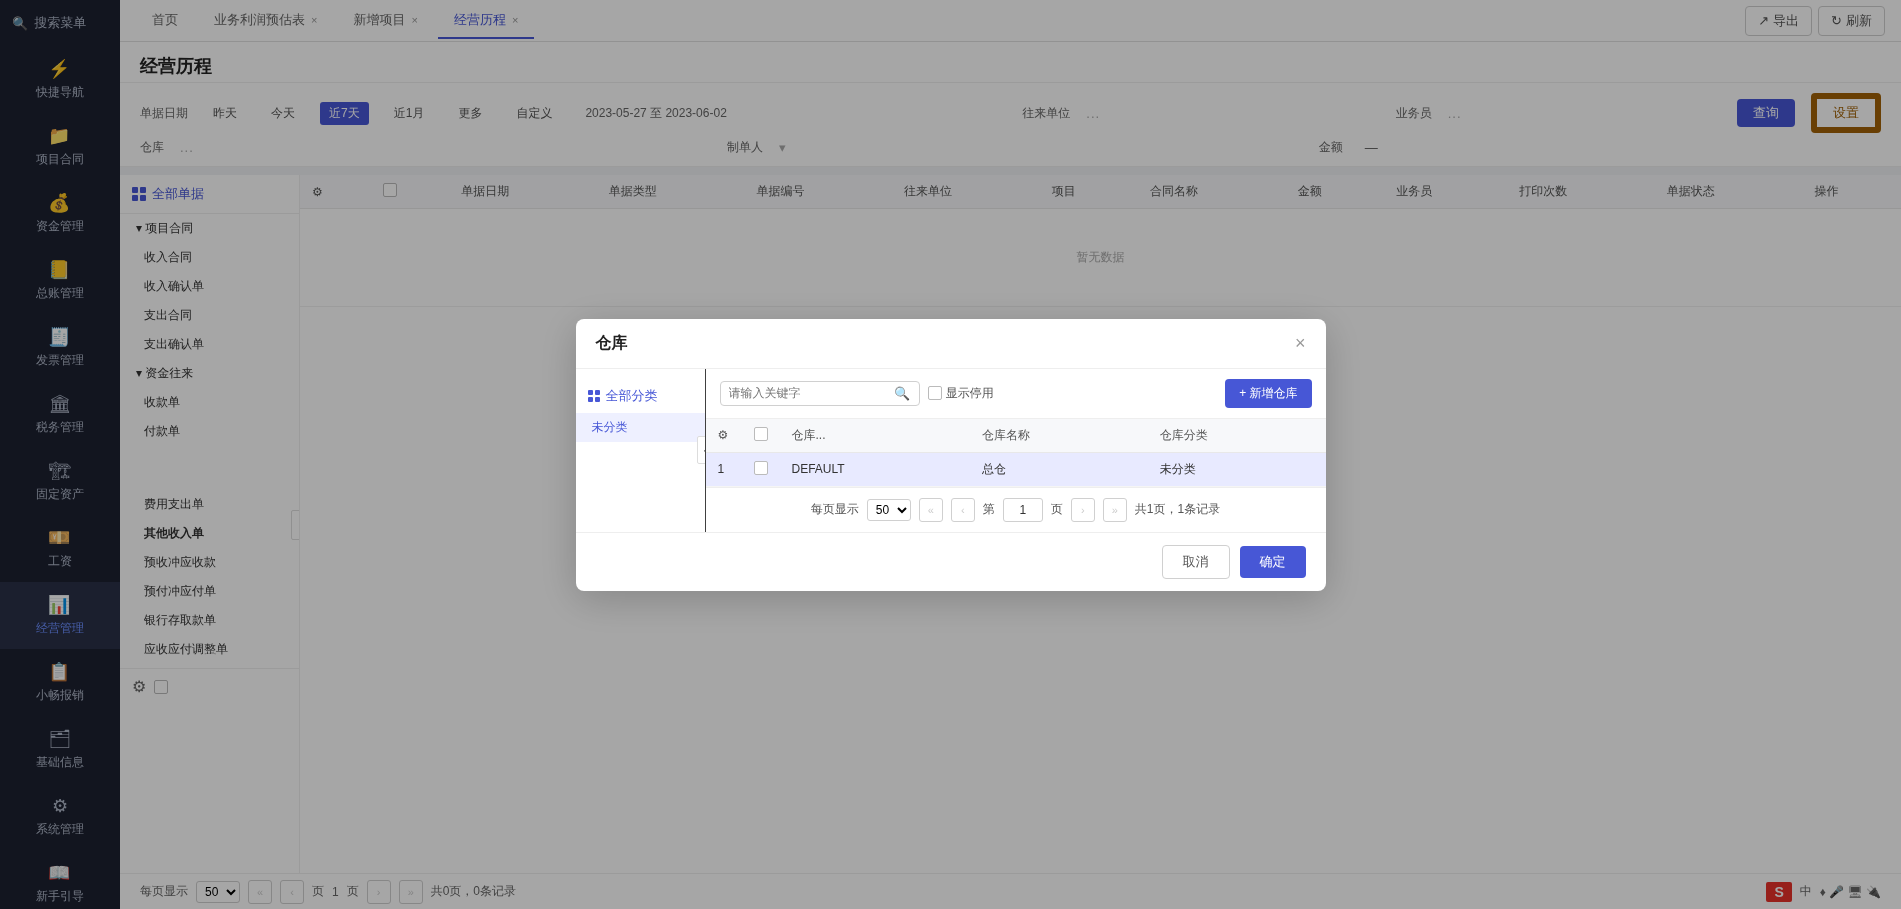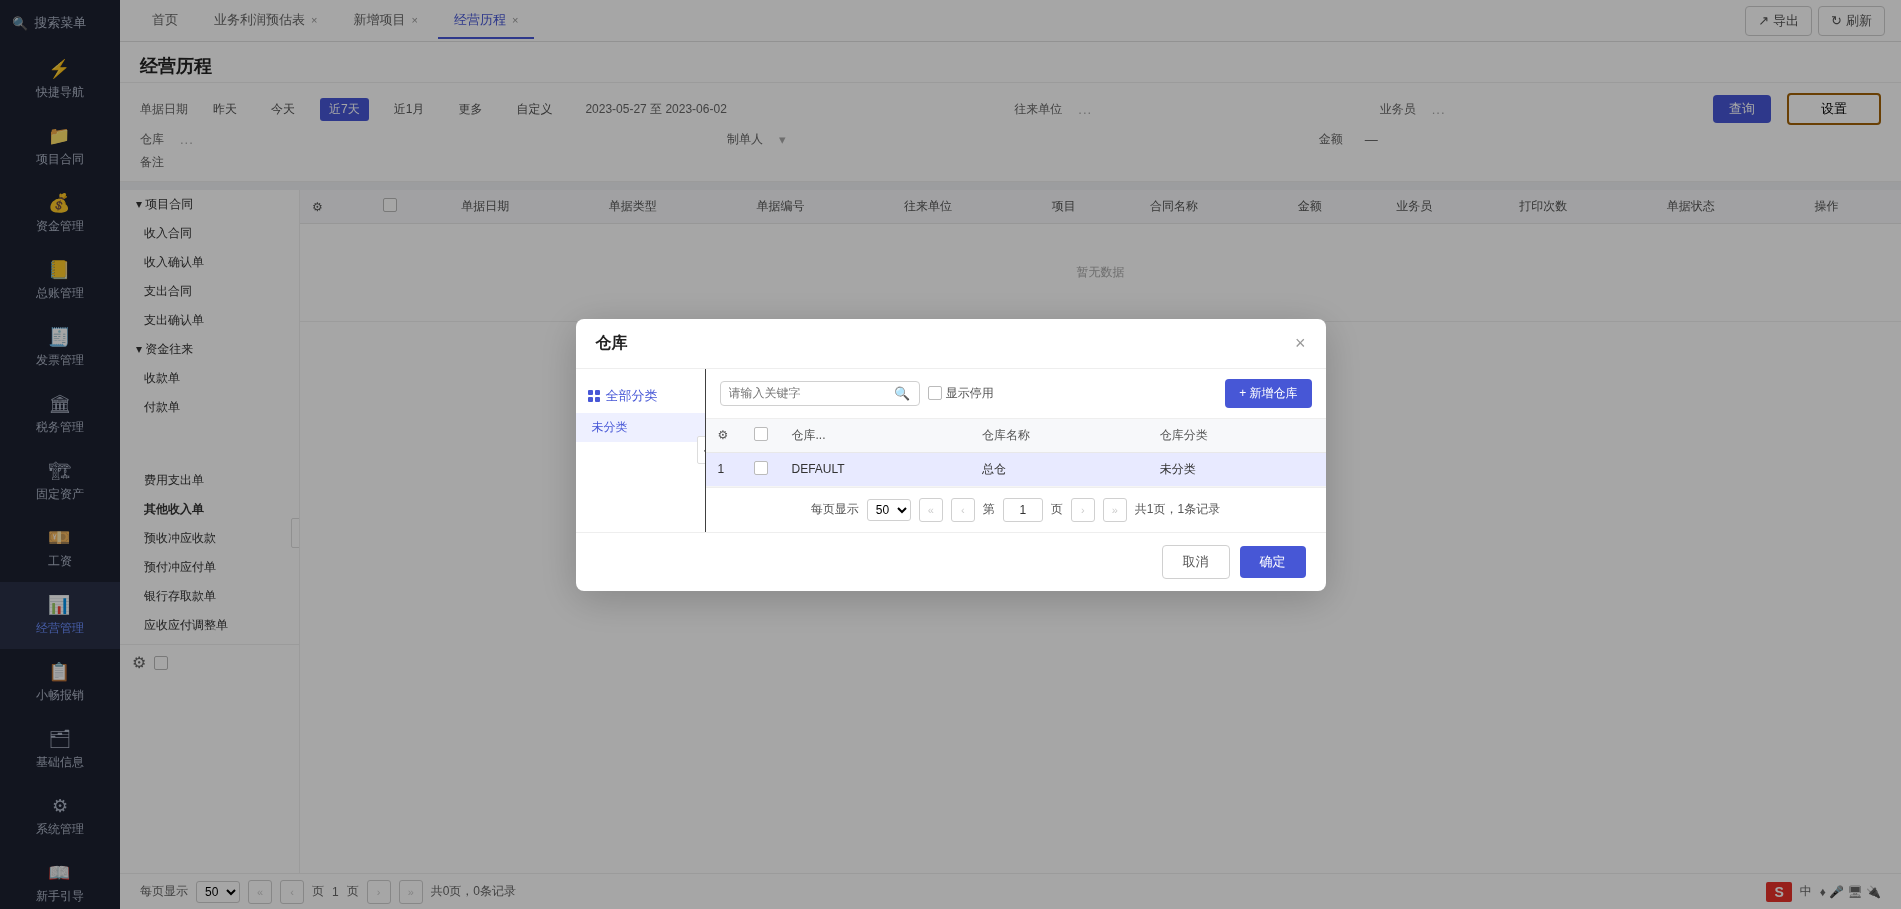"设置" button { border: 2px solid #a16207 -> 6px solid #a16207; color: #000000 -> #a16207; padding: 5px 32px -> 5px 16px }
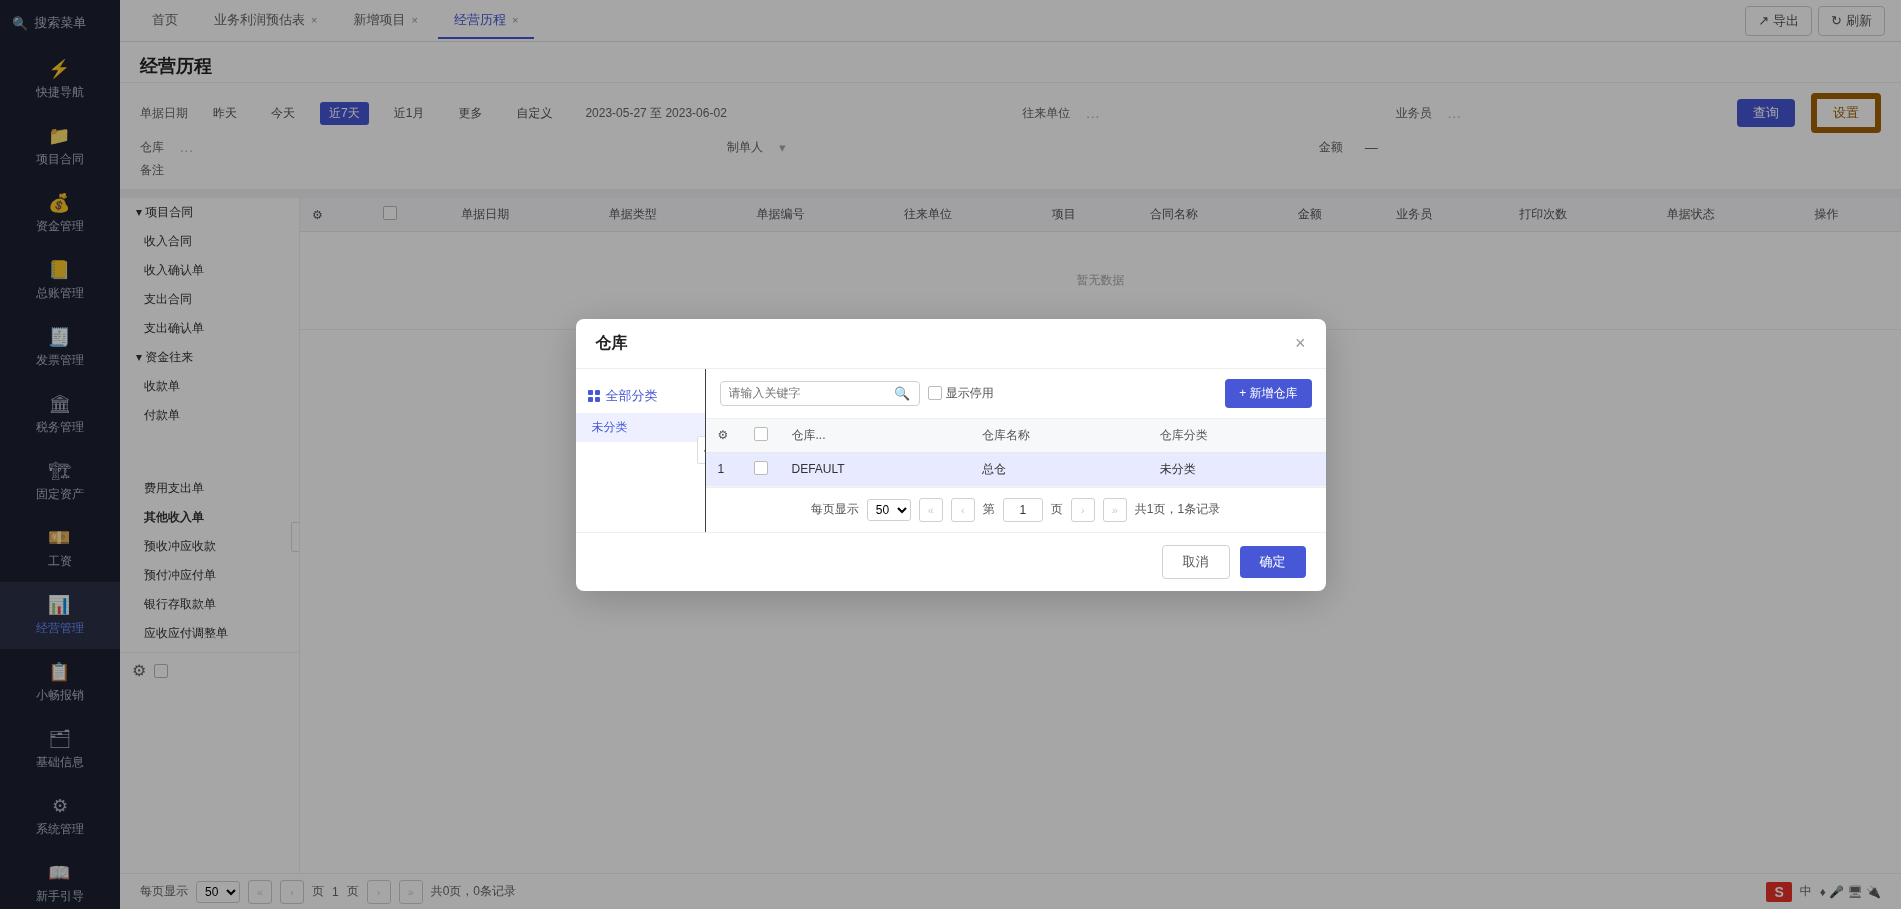"备注" div.filter-row { html: <div> <span>备注</span> </div> -> none }
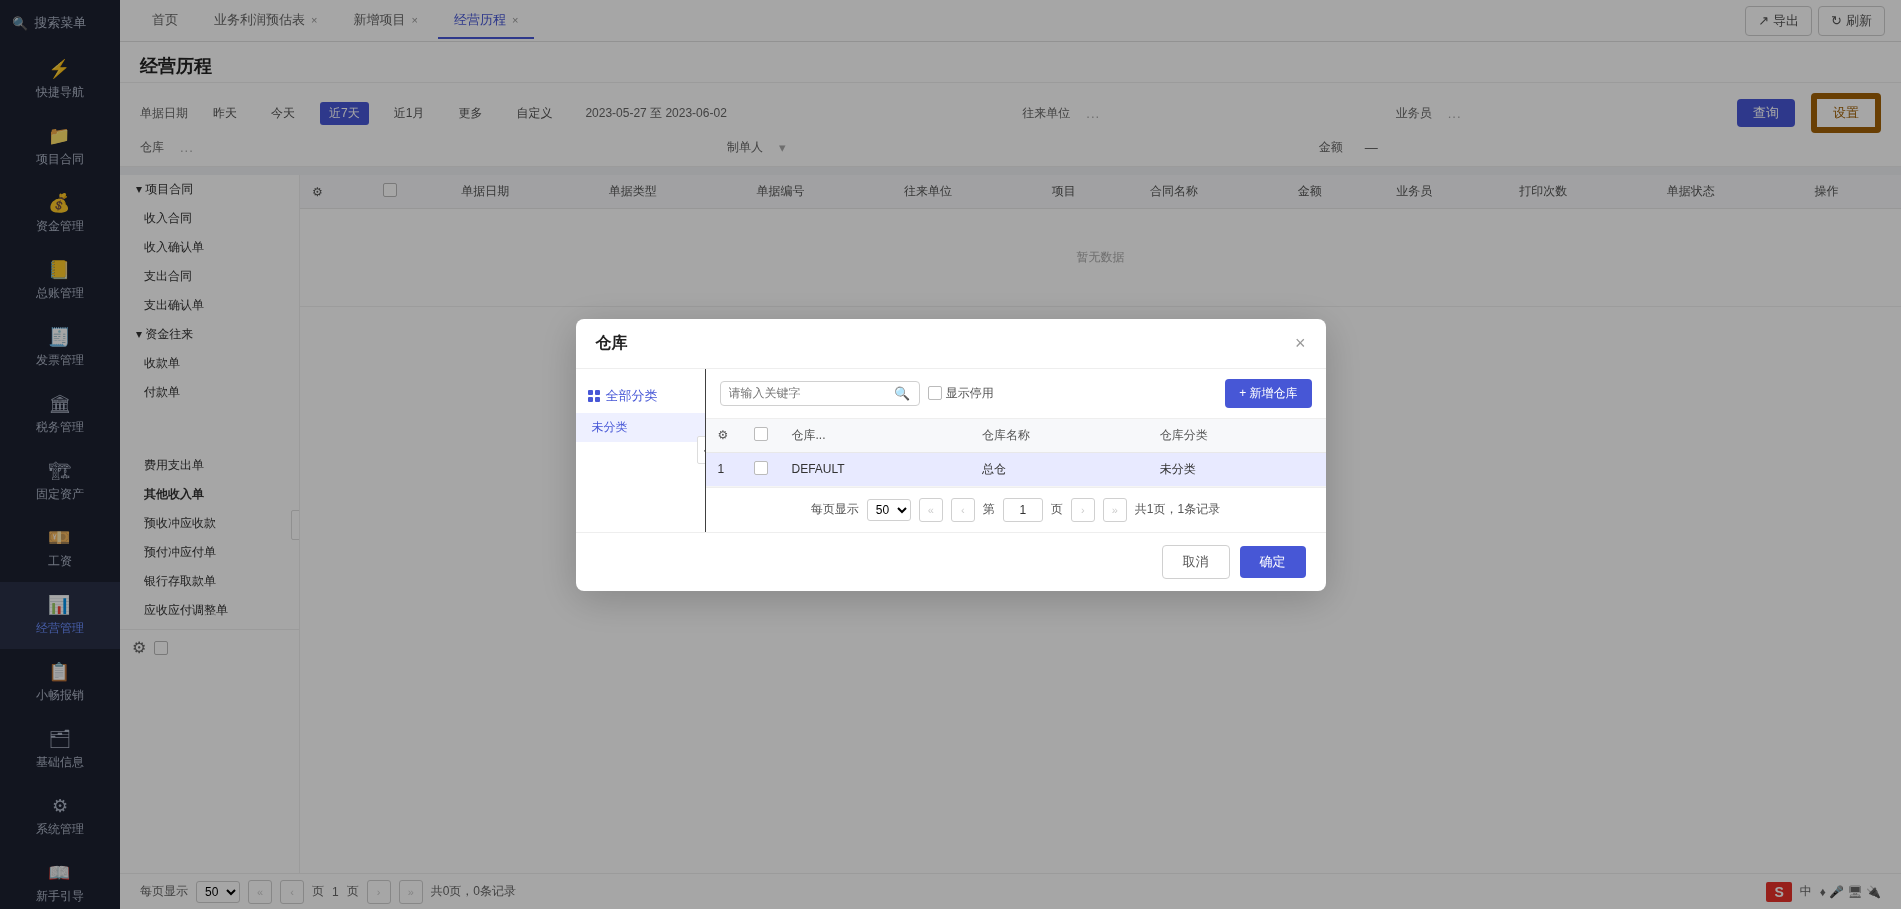"全部单据" div { html: none -> <div> <span> <span></span> <span></span> <span></span> <span></span> </span> <span>全部单据</span> </div> }
